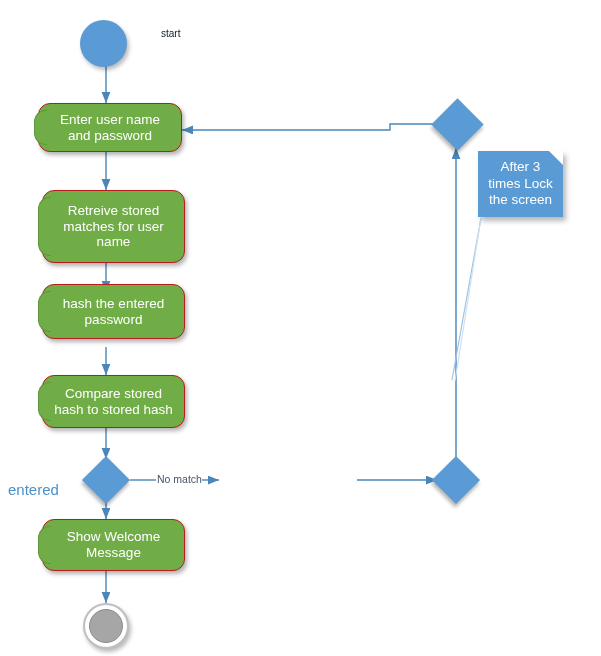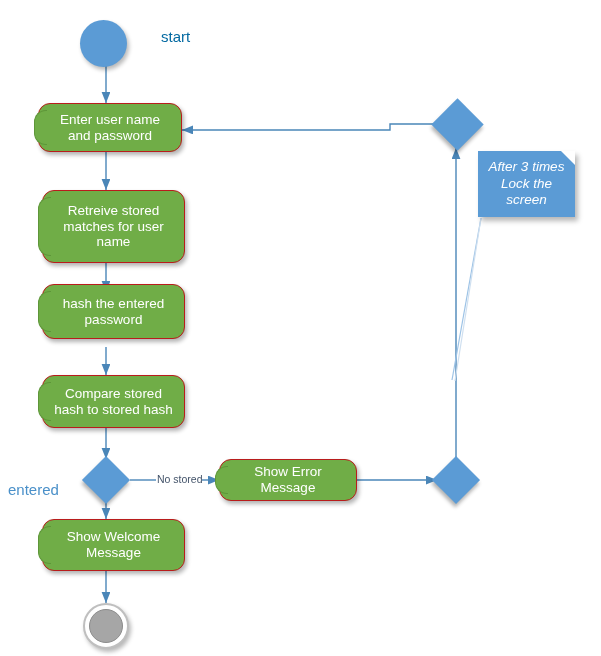"start" .label-start { color: #0369a1 -> #0f172a; font-size: 15px -> 10px }
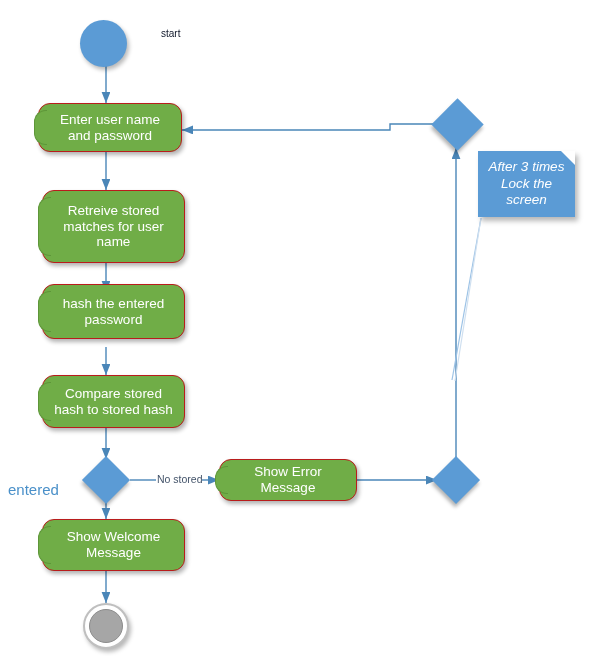"After 3 times Lock the" div.note { font-style: italic -> none; width: 97px -> 85px }
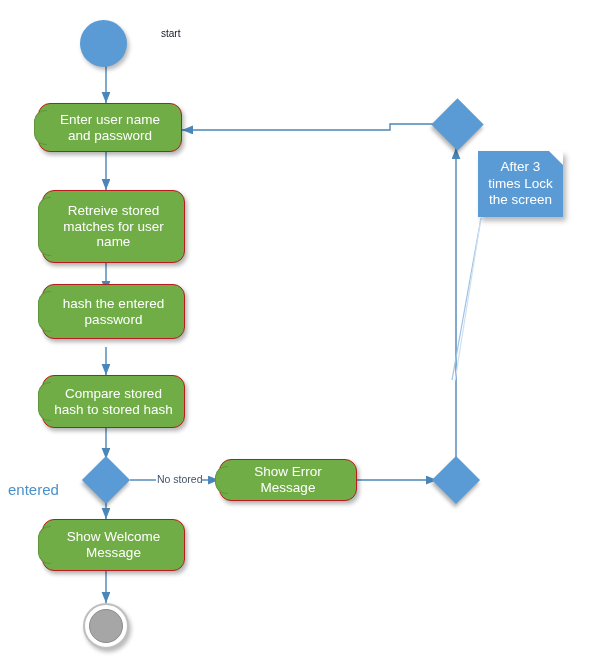"No stored" div.label { text: stored -> match }
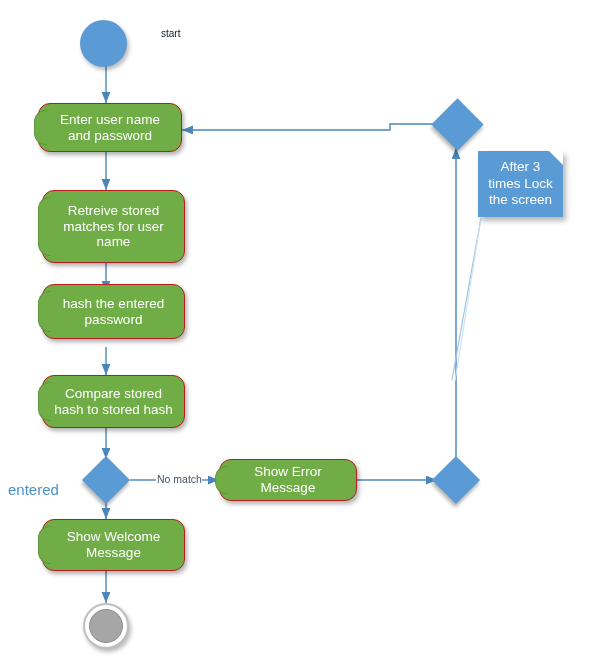"Show Error Message" div.activity { html: <div> <span>Show Error Message</span> </div> -> none }
